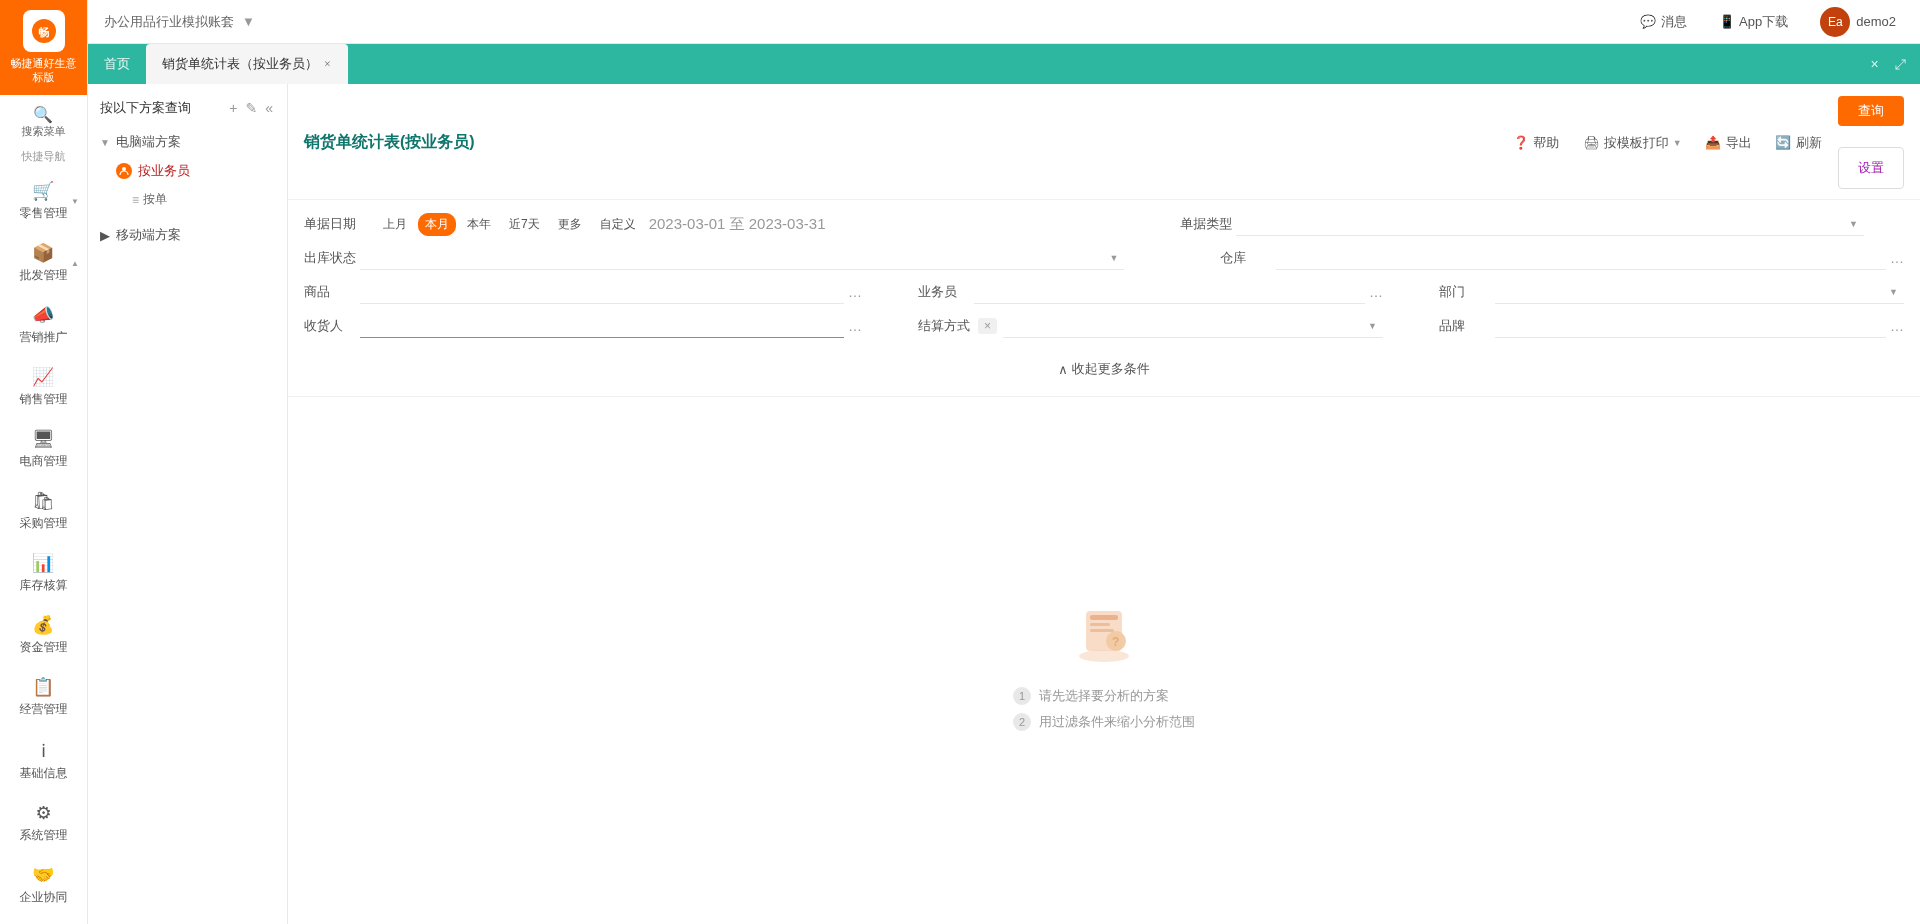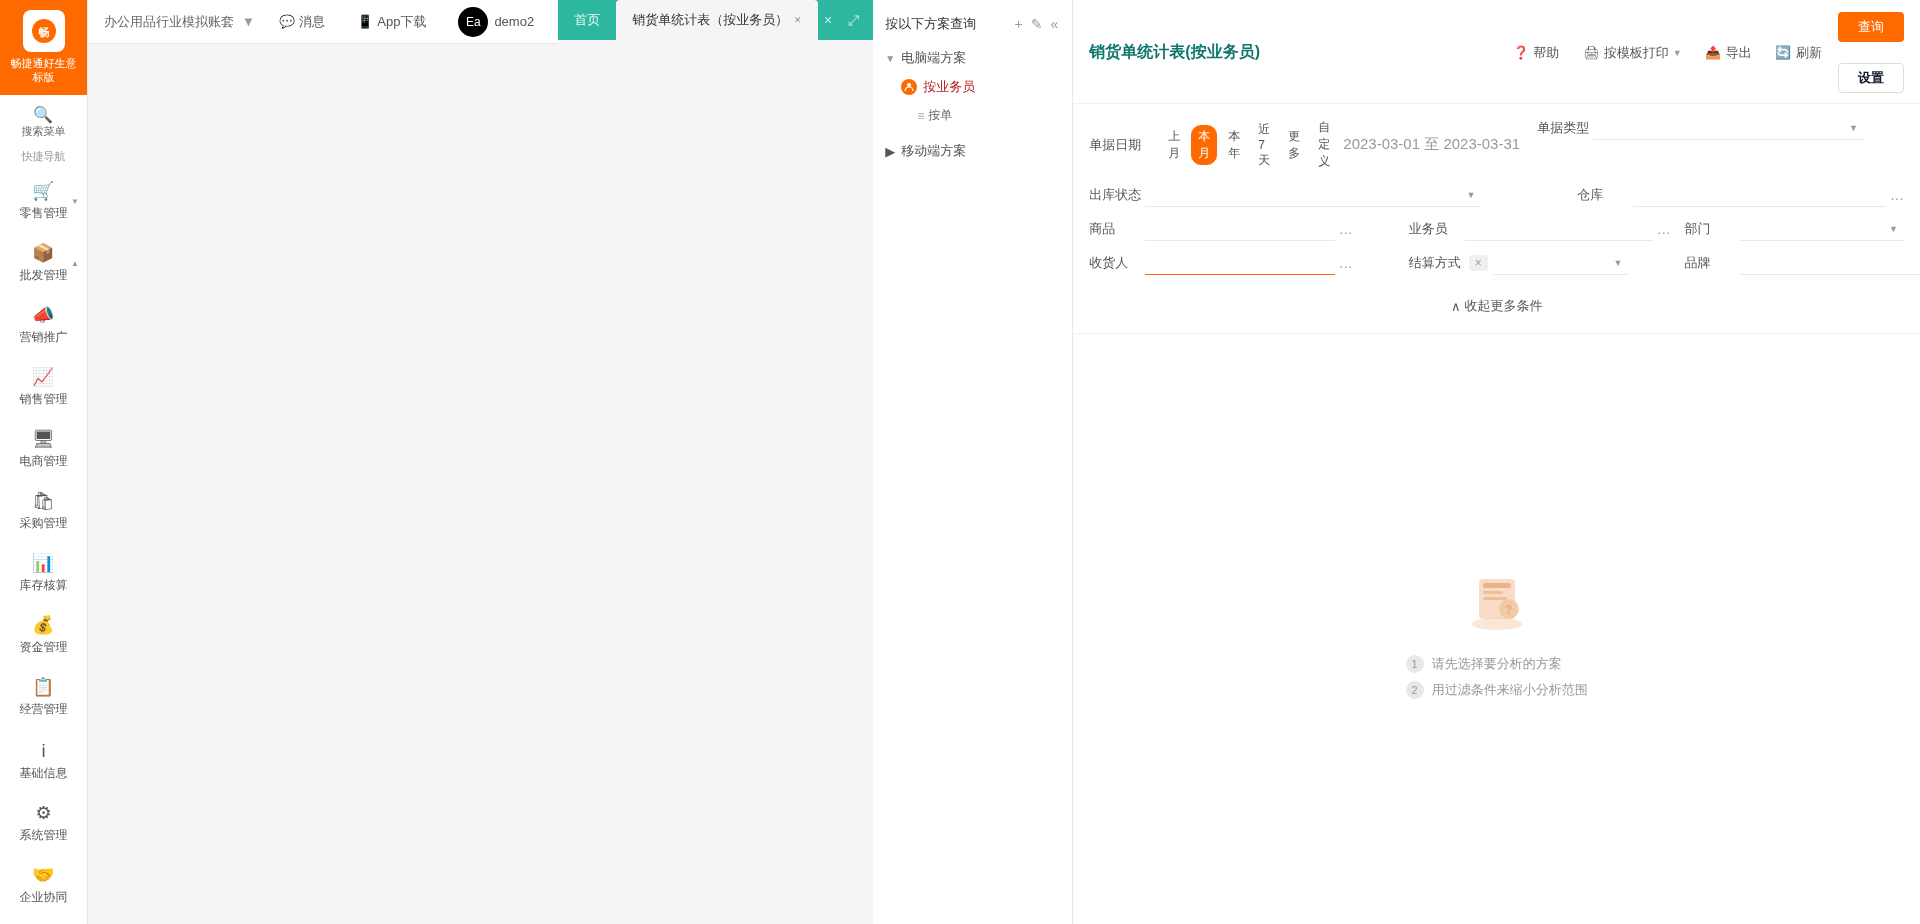"办公用品行业模拟账套" .main { flex-direction: none -> column }
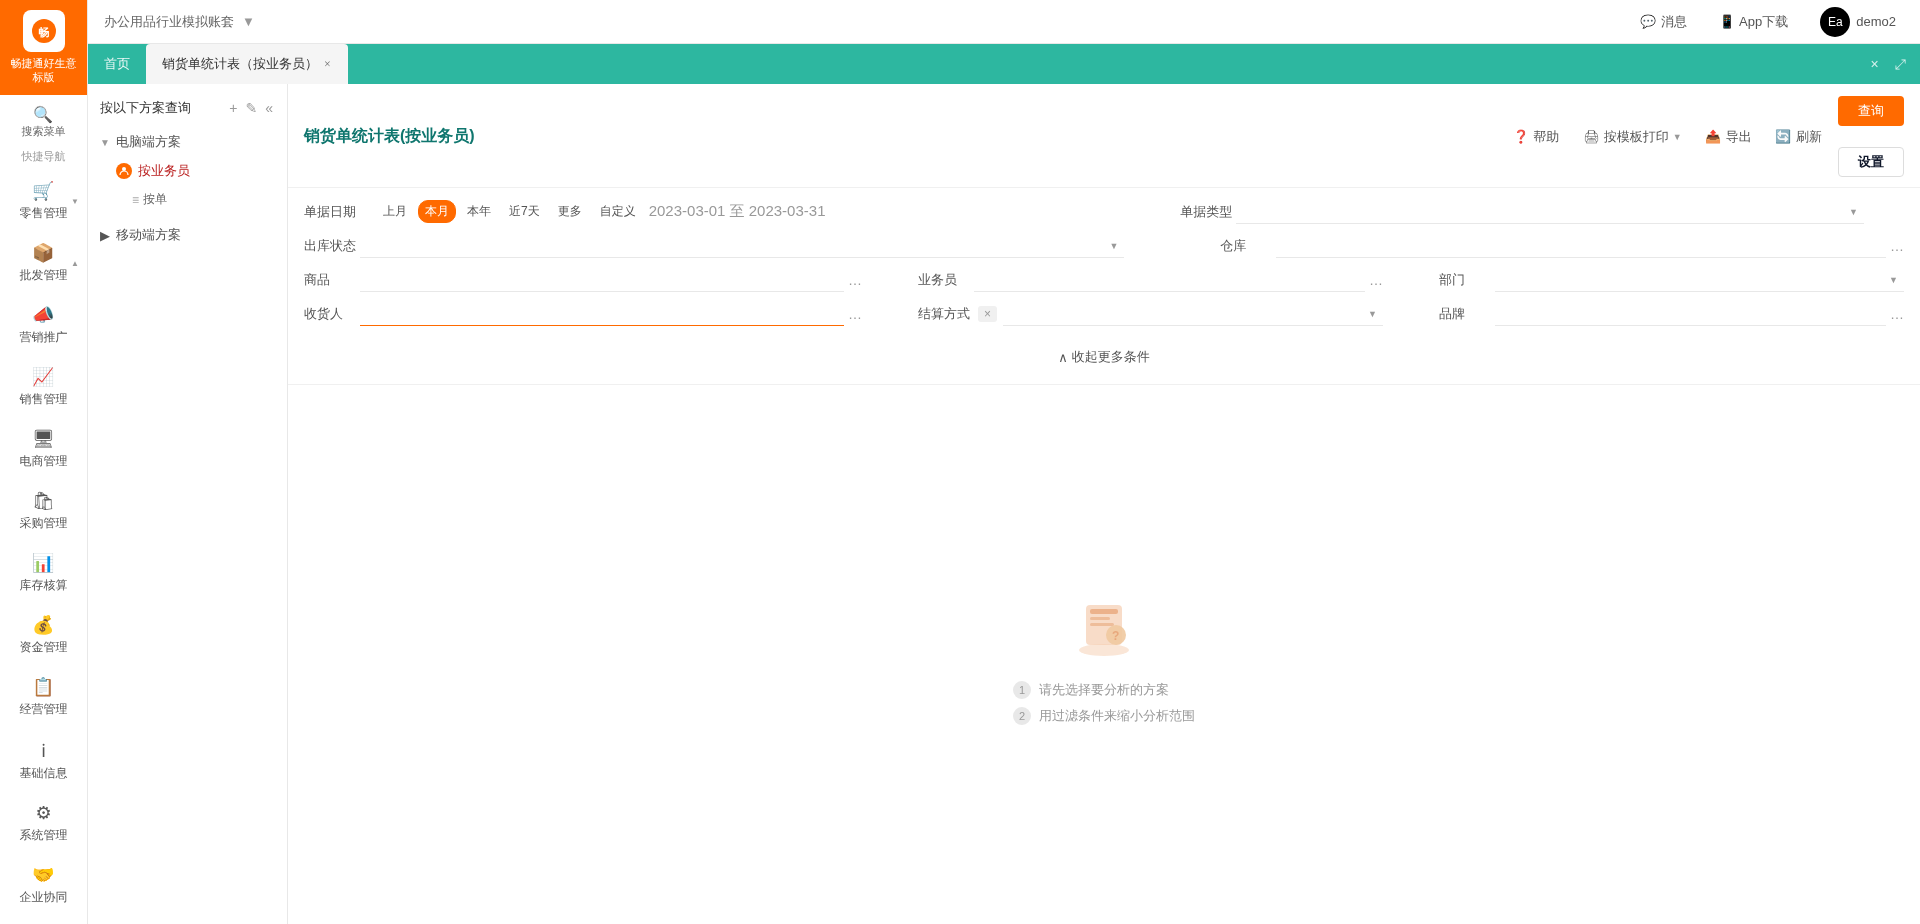"Ea" .avatar { background: #000000 -> #c2410c }
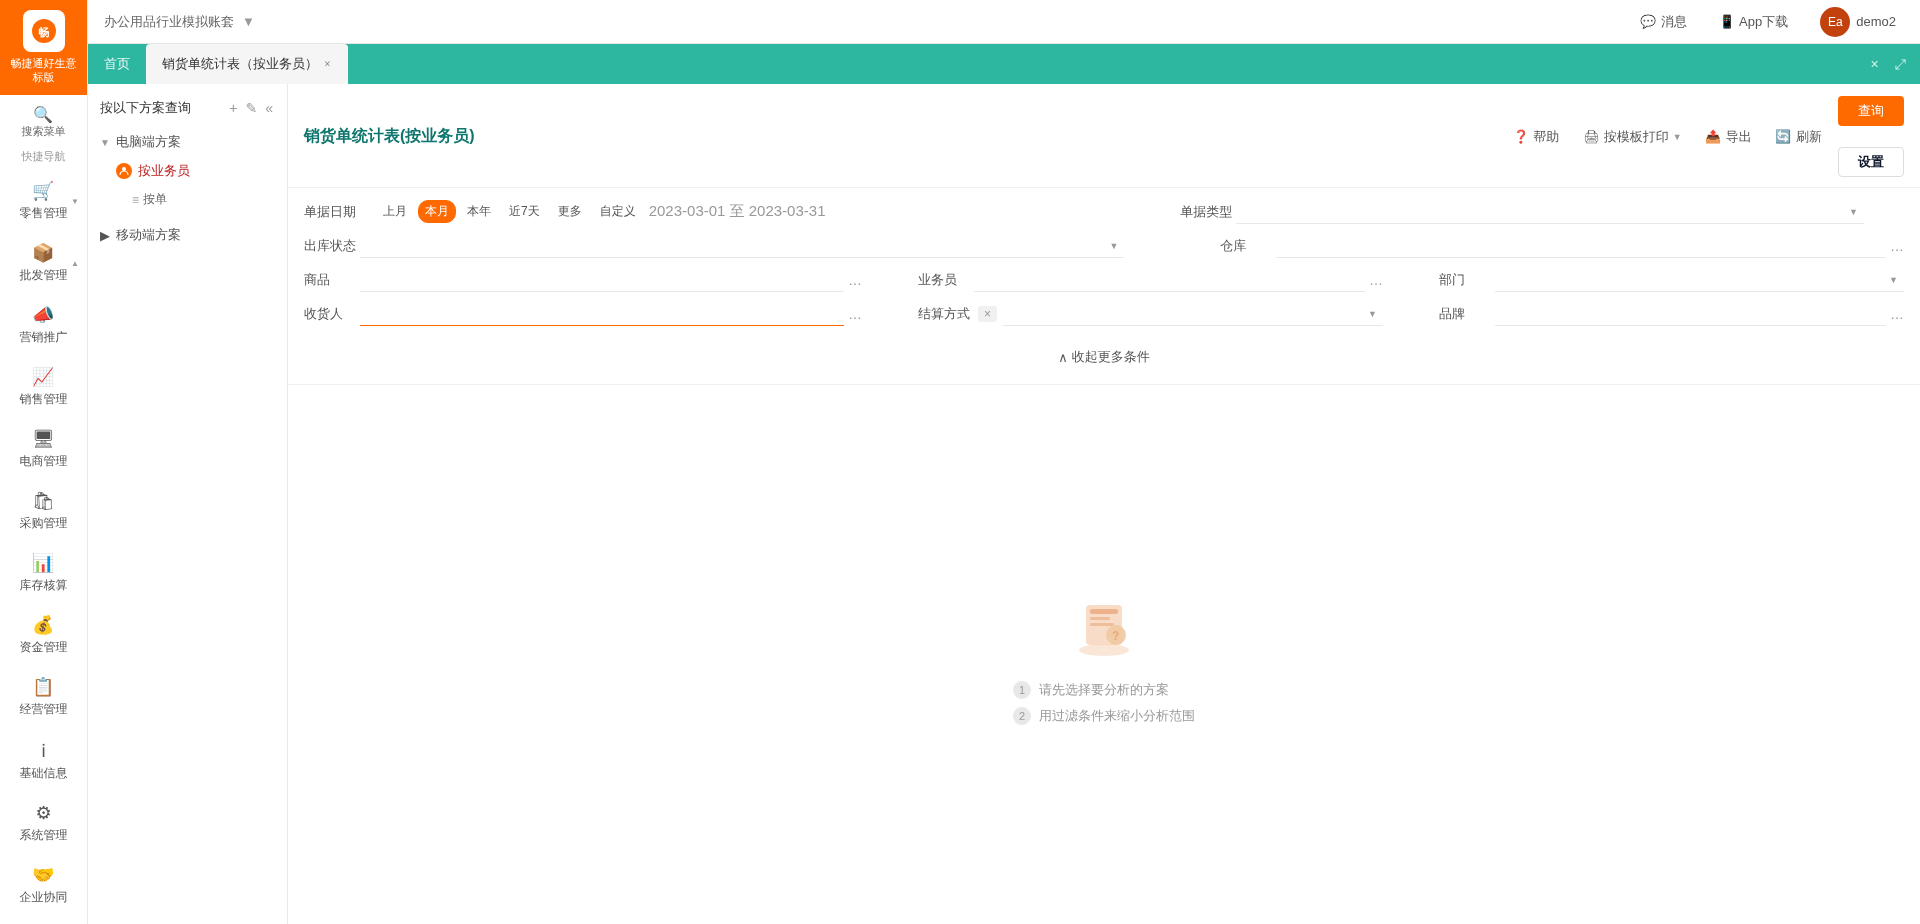"设置" .settings-btn { color: #0f172a -> #a21caf; font-weight: bold -> none; padding: 5px 16px -> 11px 16px }
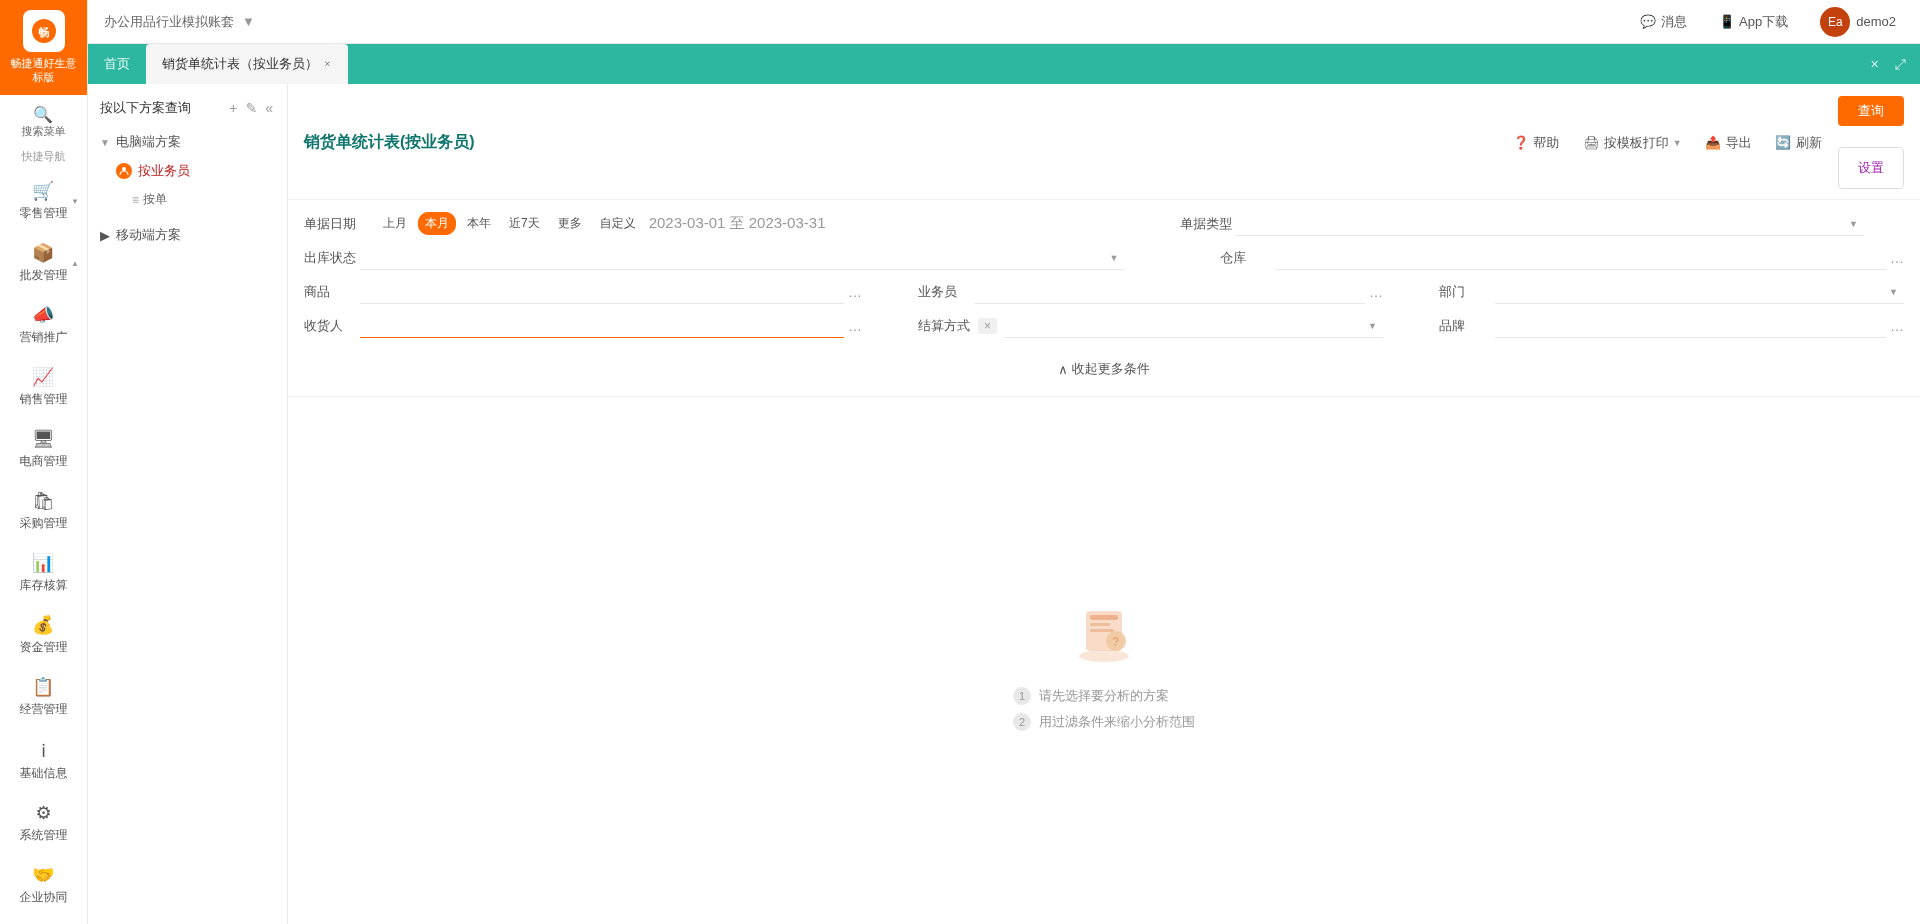"单据日期" .filter-row { align-items: flex-start -> center }
